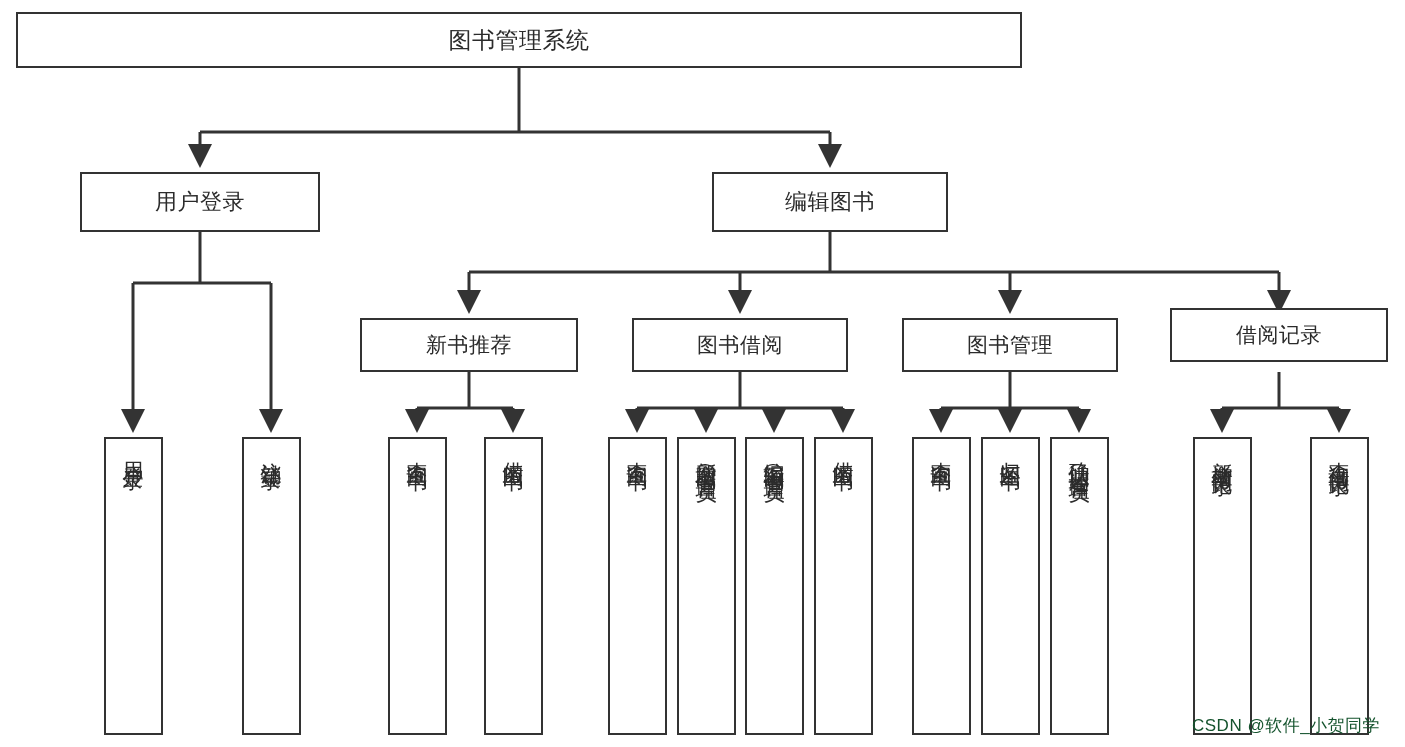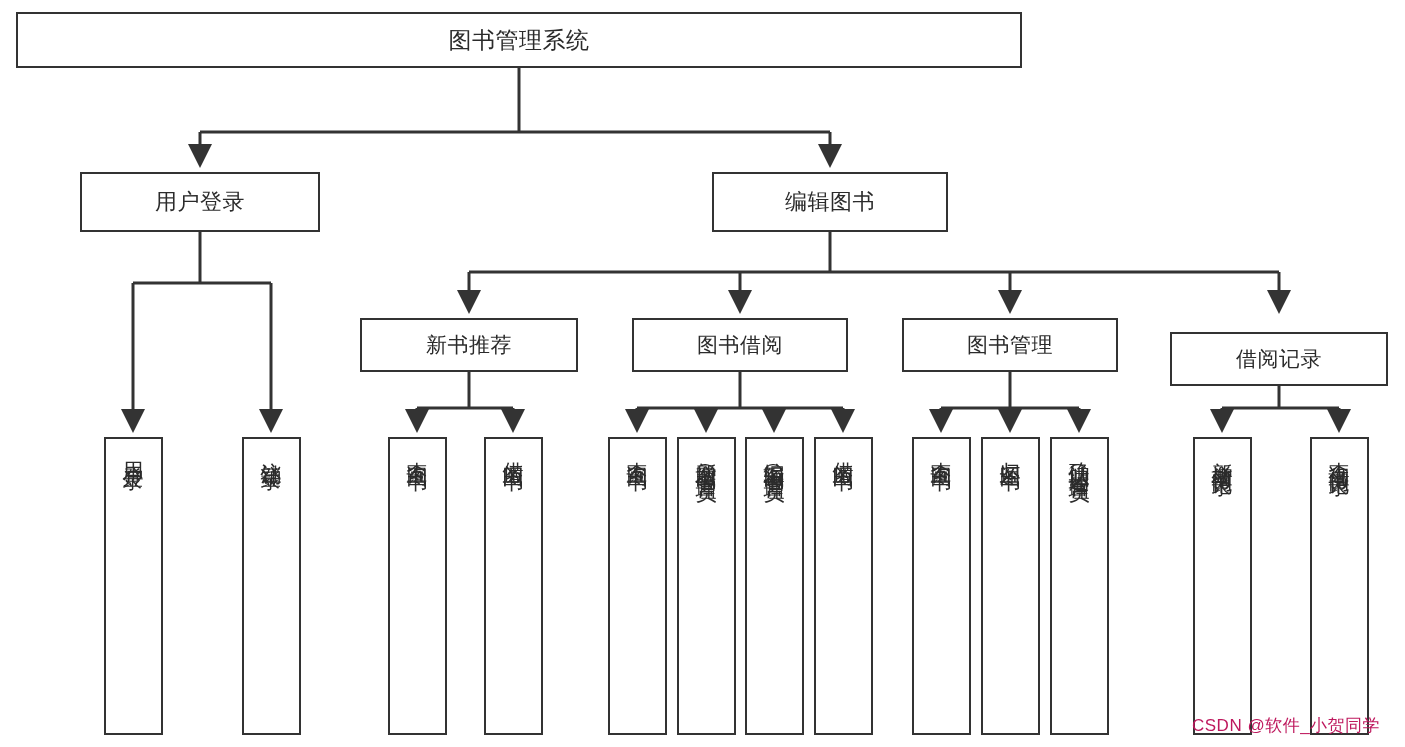"借阅记录" #n-record { top: 332px -> 308px }
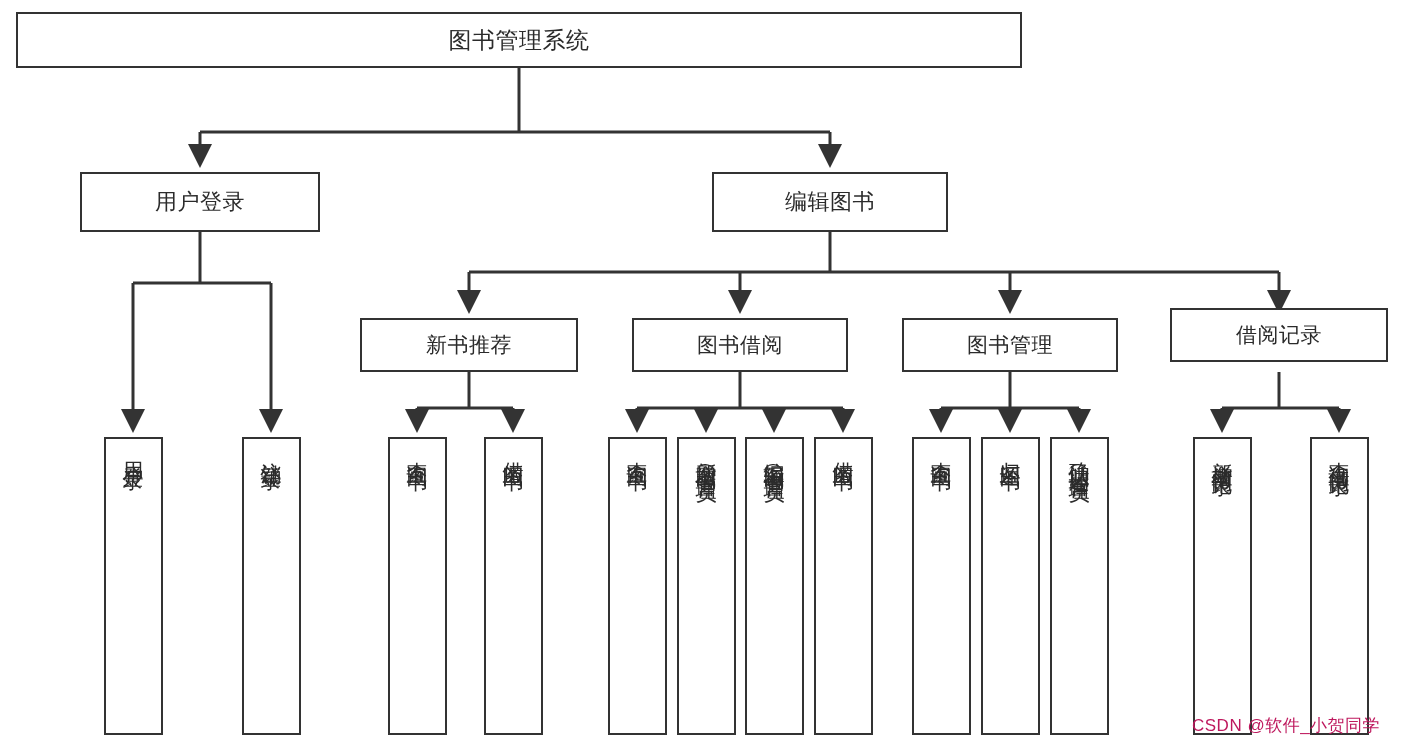"CSDN @软件_小贺同学" .watermark { color: #be185d -> #14532d }
